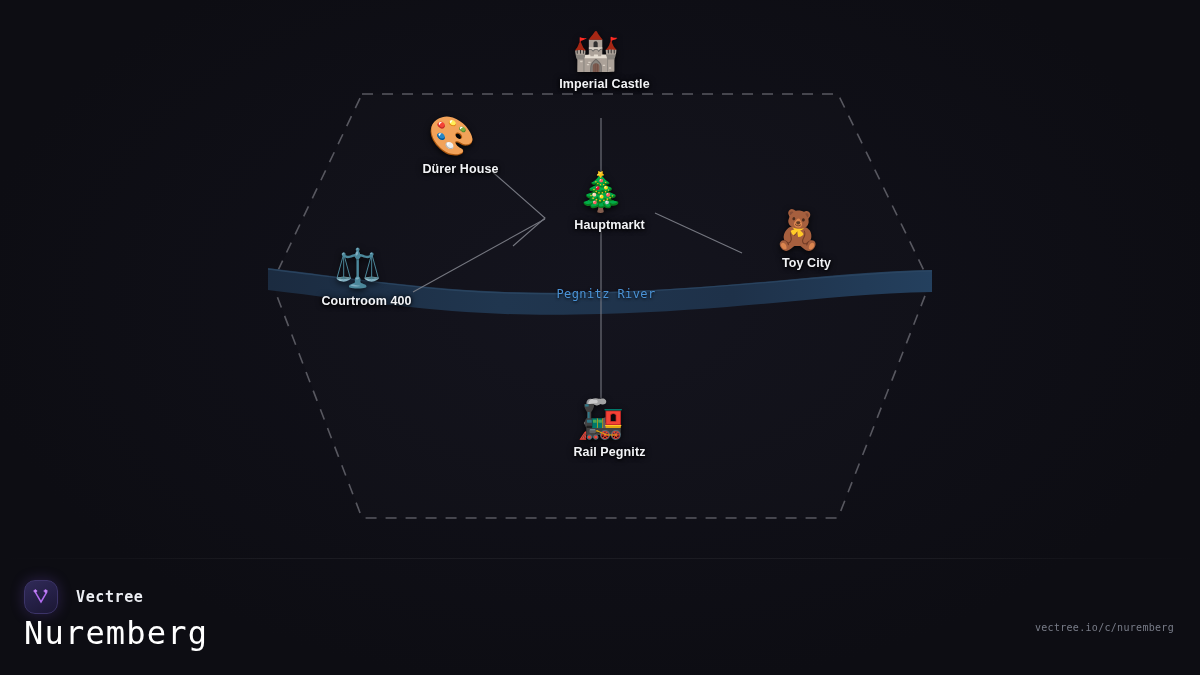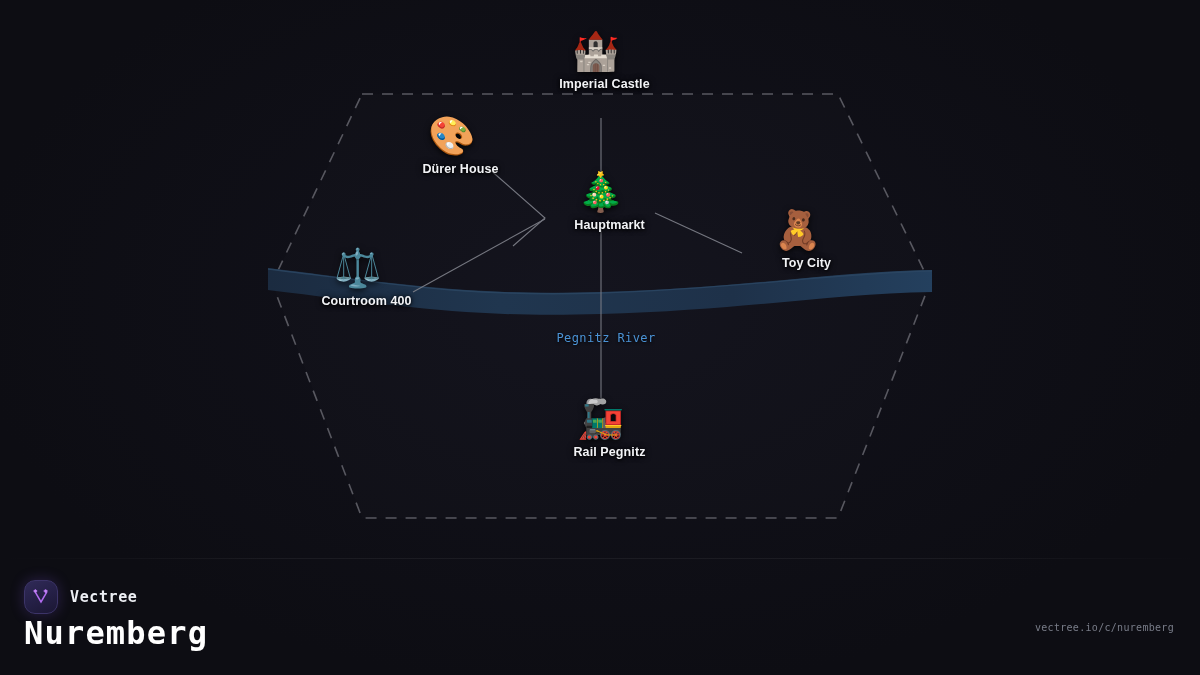"Pegnitz River" .river-label { margin-top: 44px -> none }
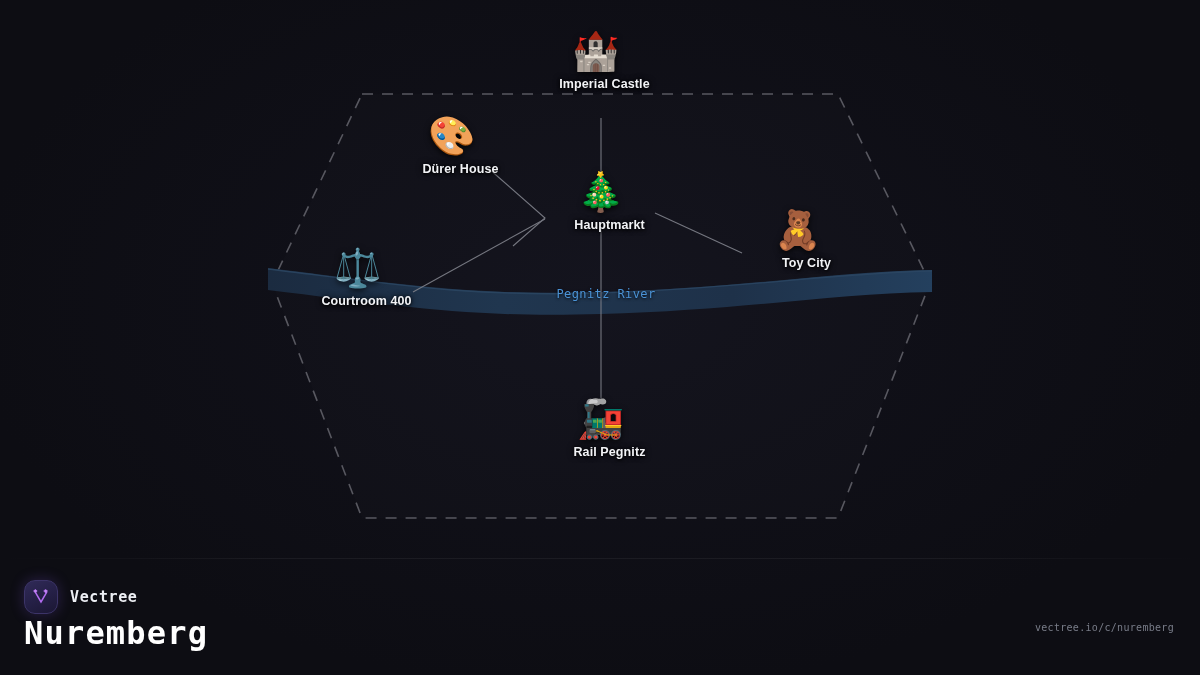"Vectree" #brand { gap: 12px -> 18px }
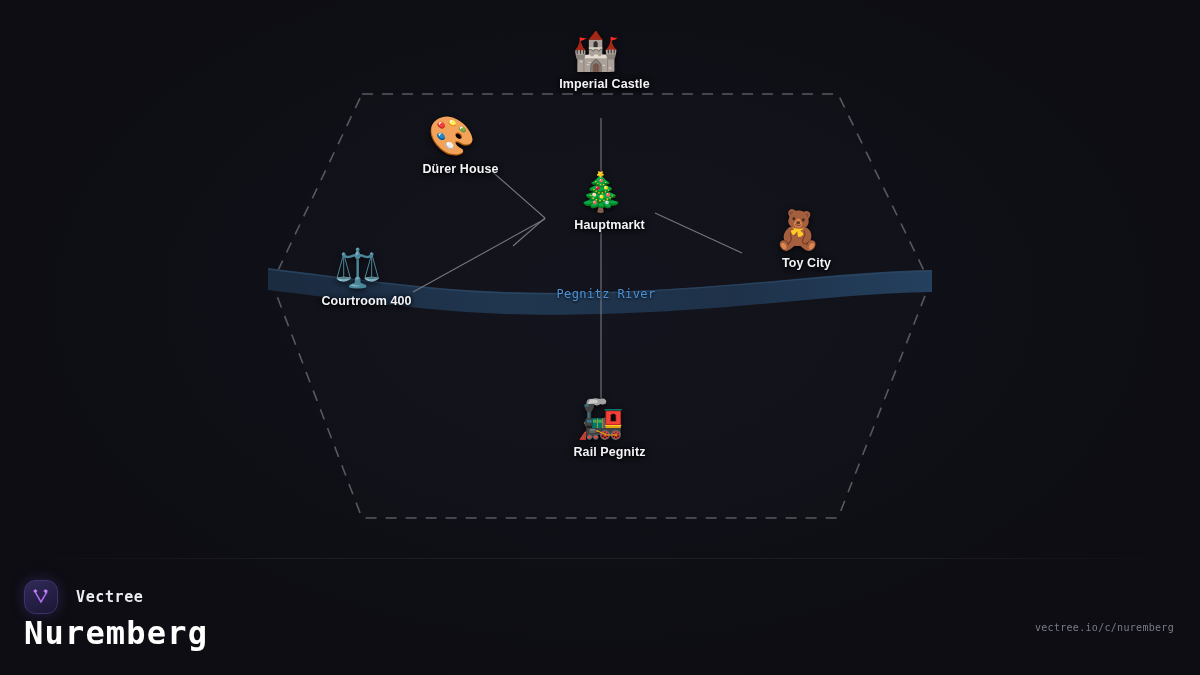"Nuremberg" #page-title { font-weight: bold -> normal }
